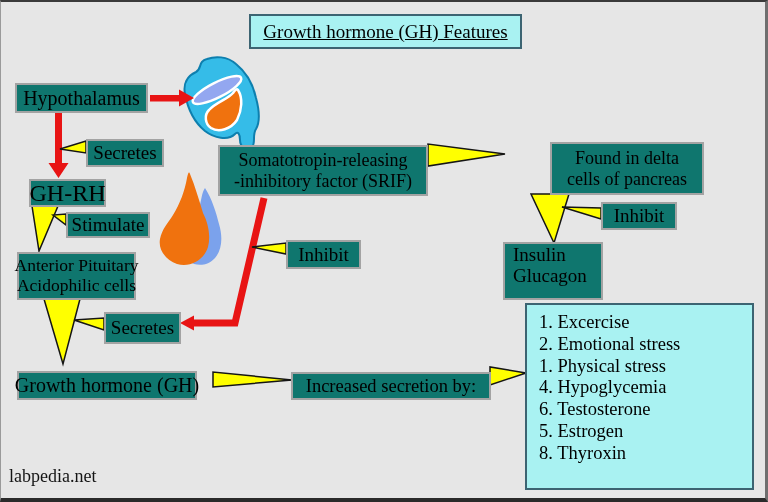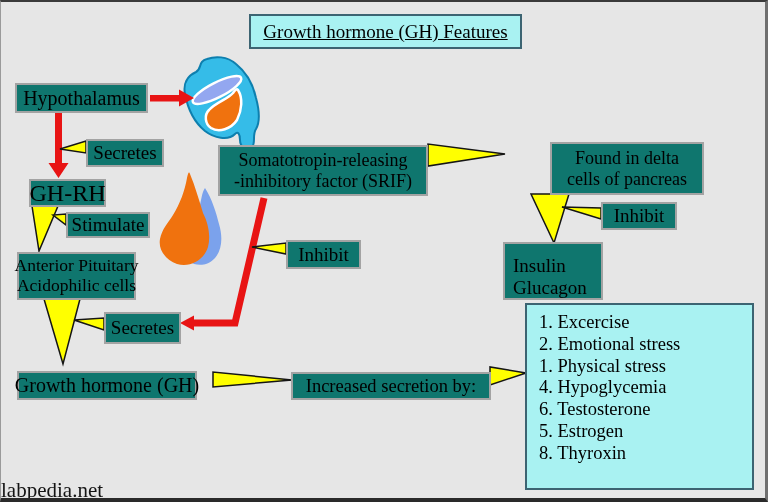"Insulin" #b-insulin { justify-content: flex-end -> flex-start }
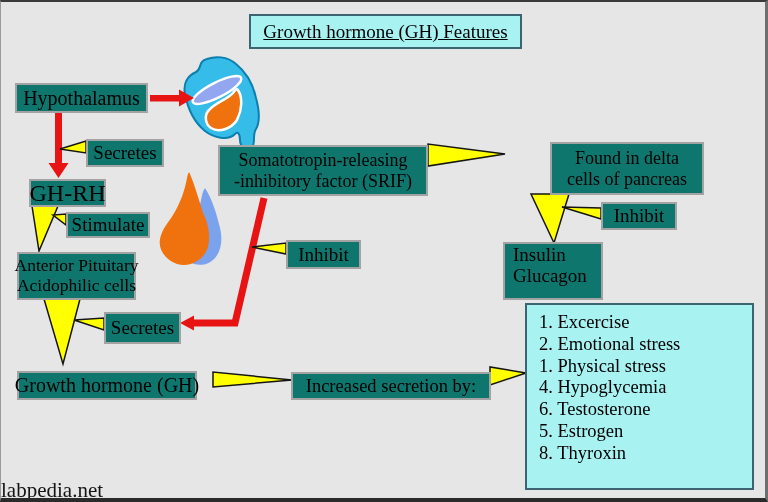"labpedia.net" #watermark { font-size: 21px -> 18px; left: 0 -> 8px; margin-top: 12px -> none }
